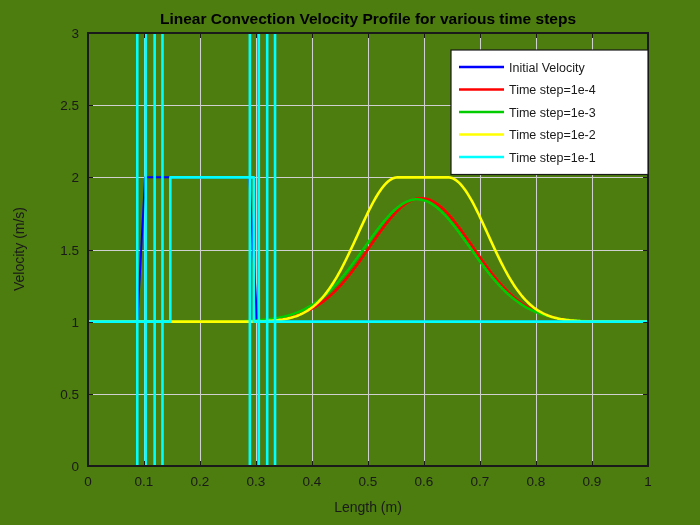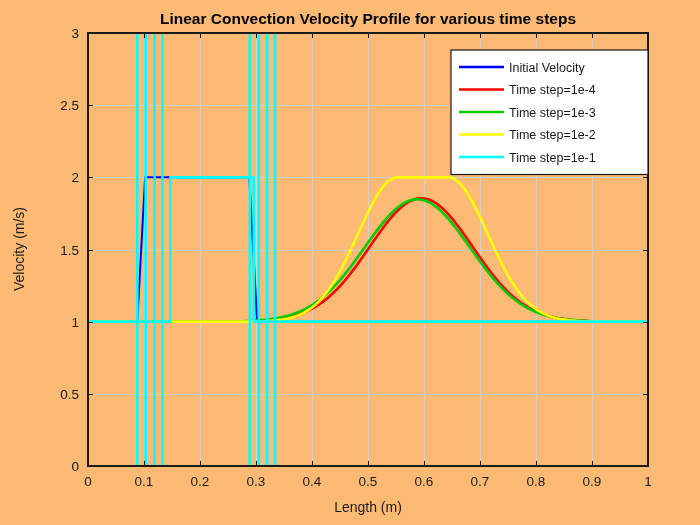"Linear Convection Velocity Profile for" #figure { background: #fdba74 -> #4d7c0f }
